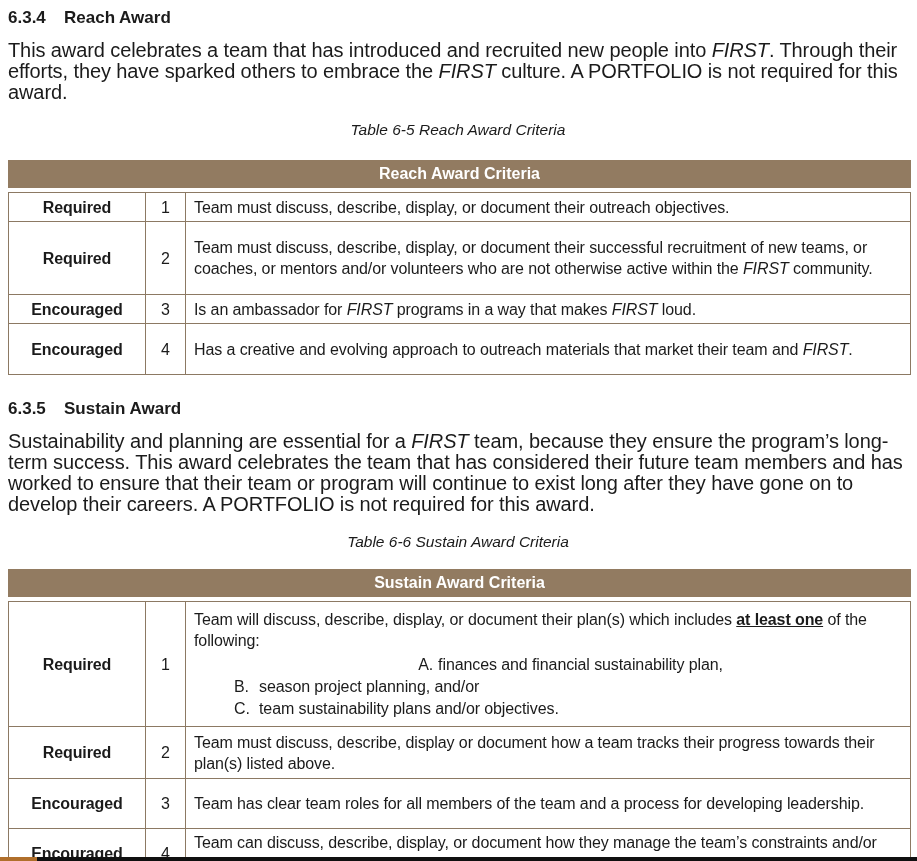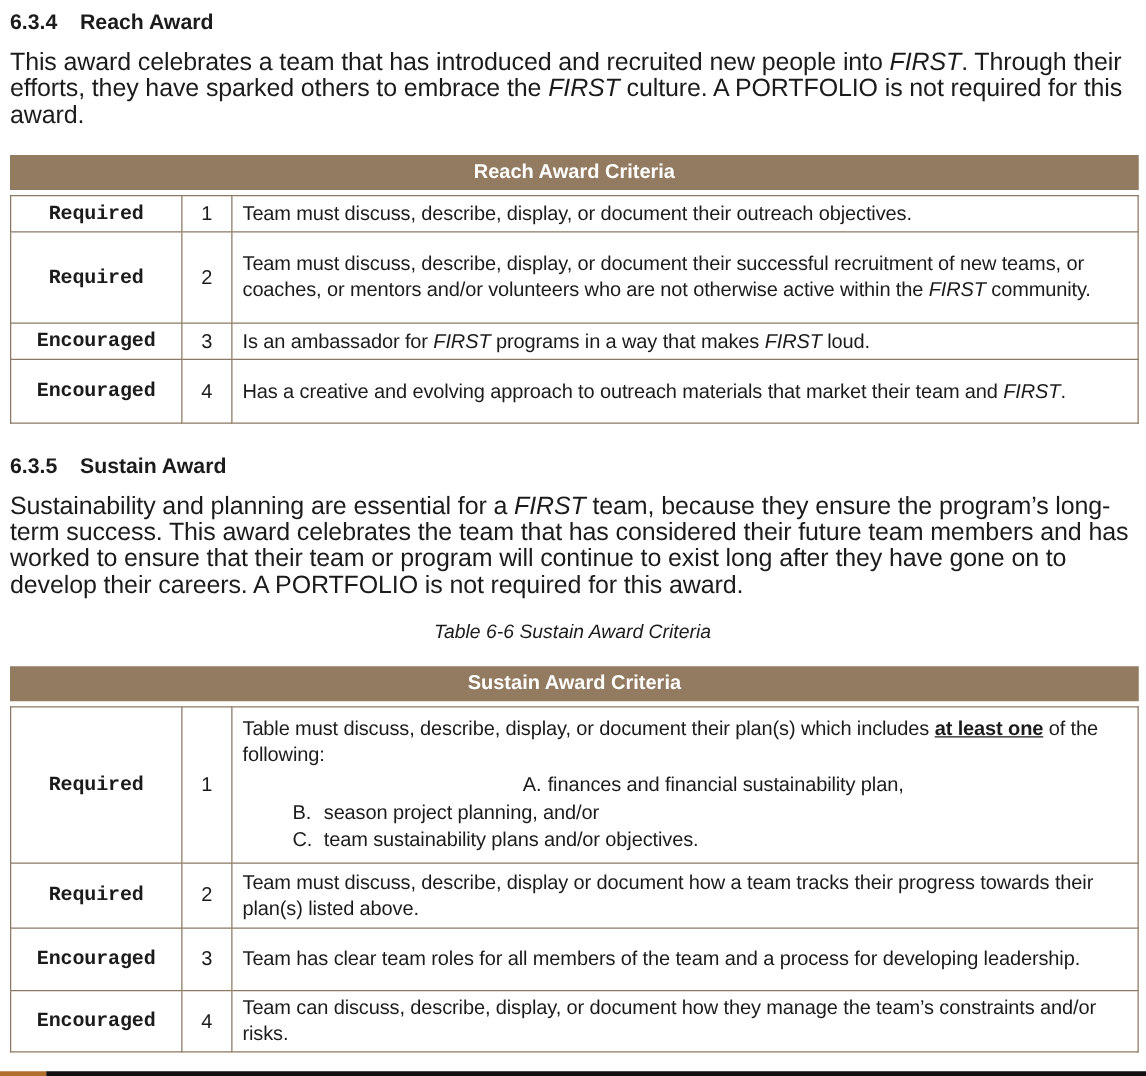"Table 6-5 Reach Award Criteria" p.caption { html: none -> <p>Table 6-5 Reach Award Criteria</p> }
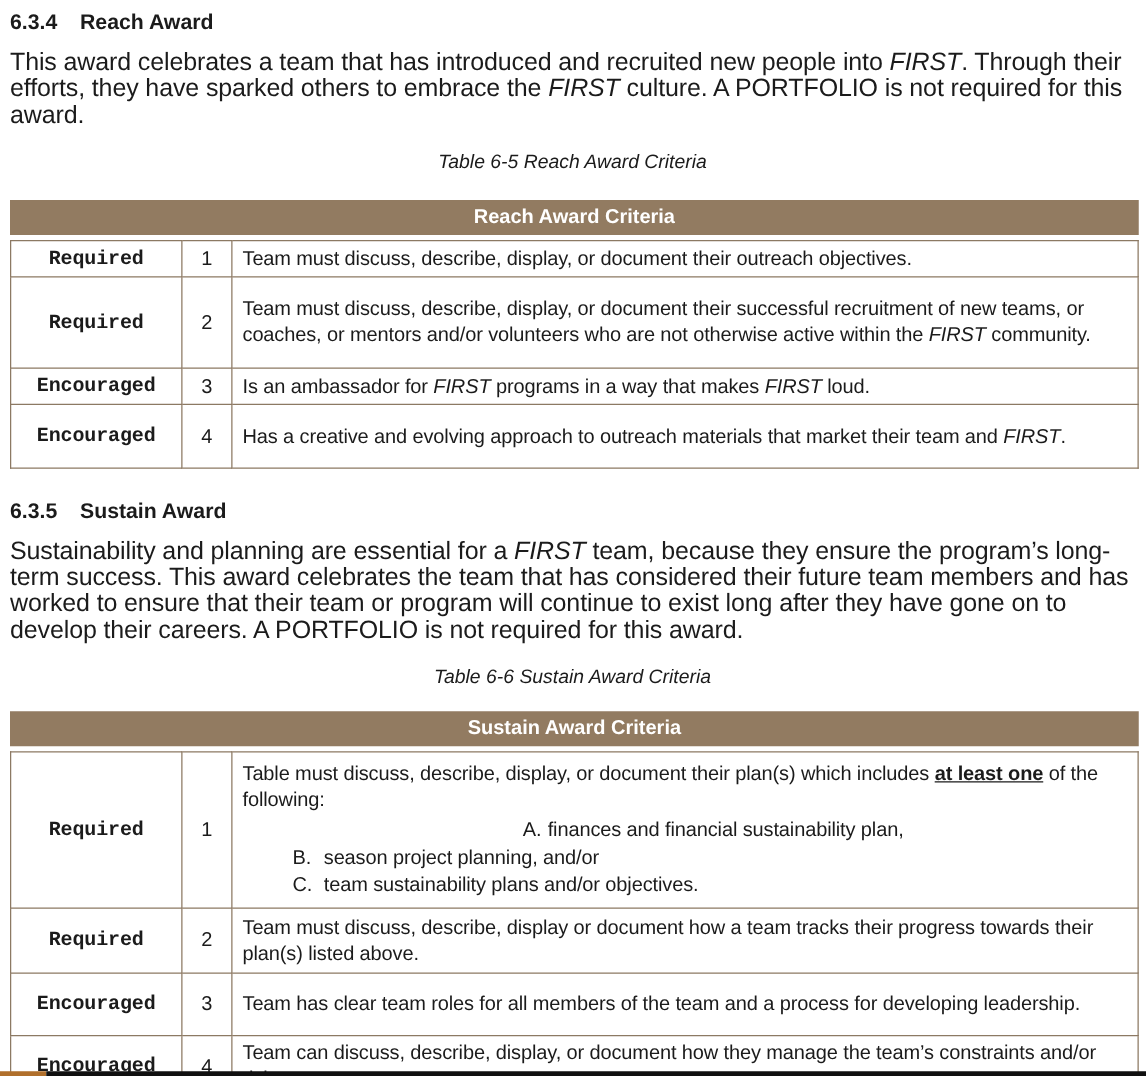"Required" td.level { font-family: Liberation Mono, monospace -> none }
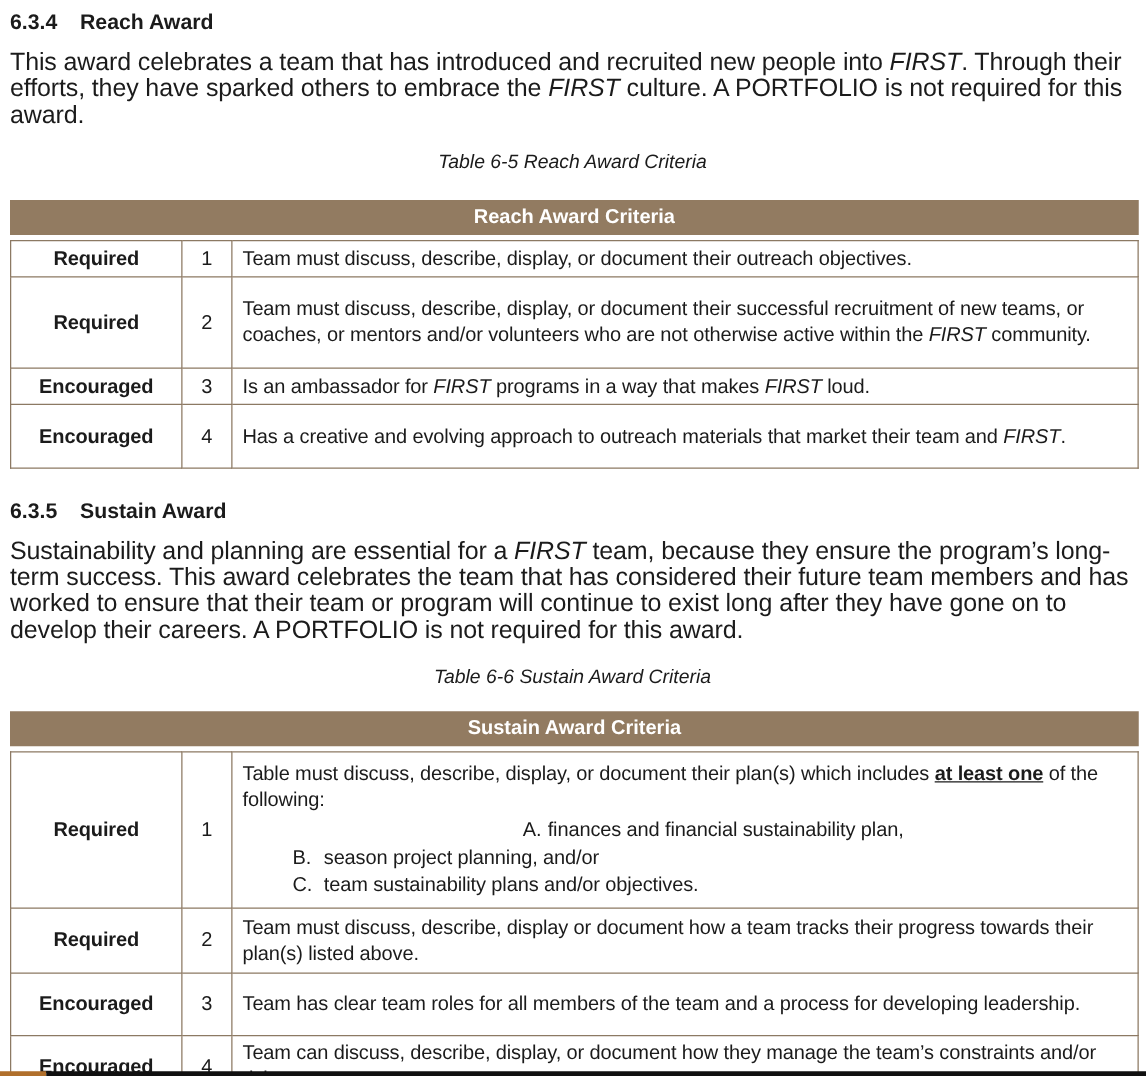"Table must discuss, describe, display," span { text: Table must -> Team will }
